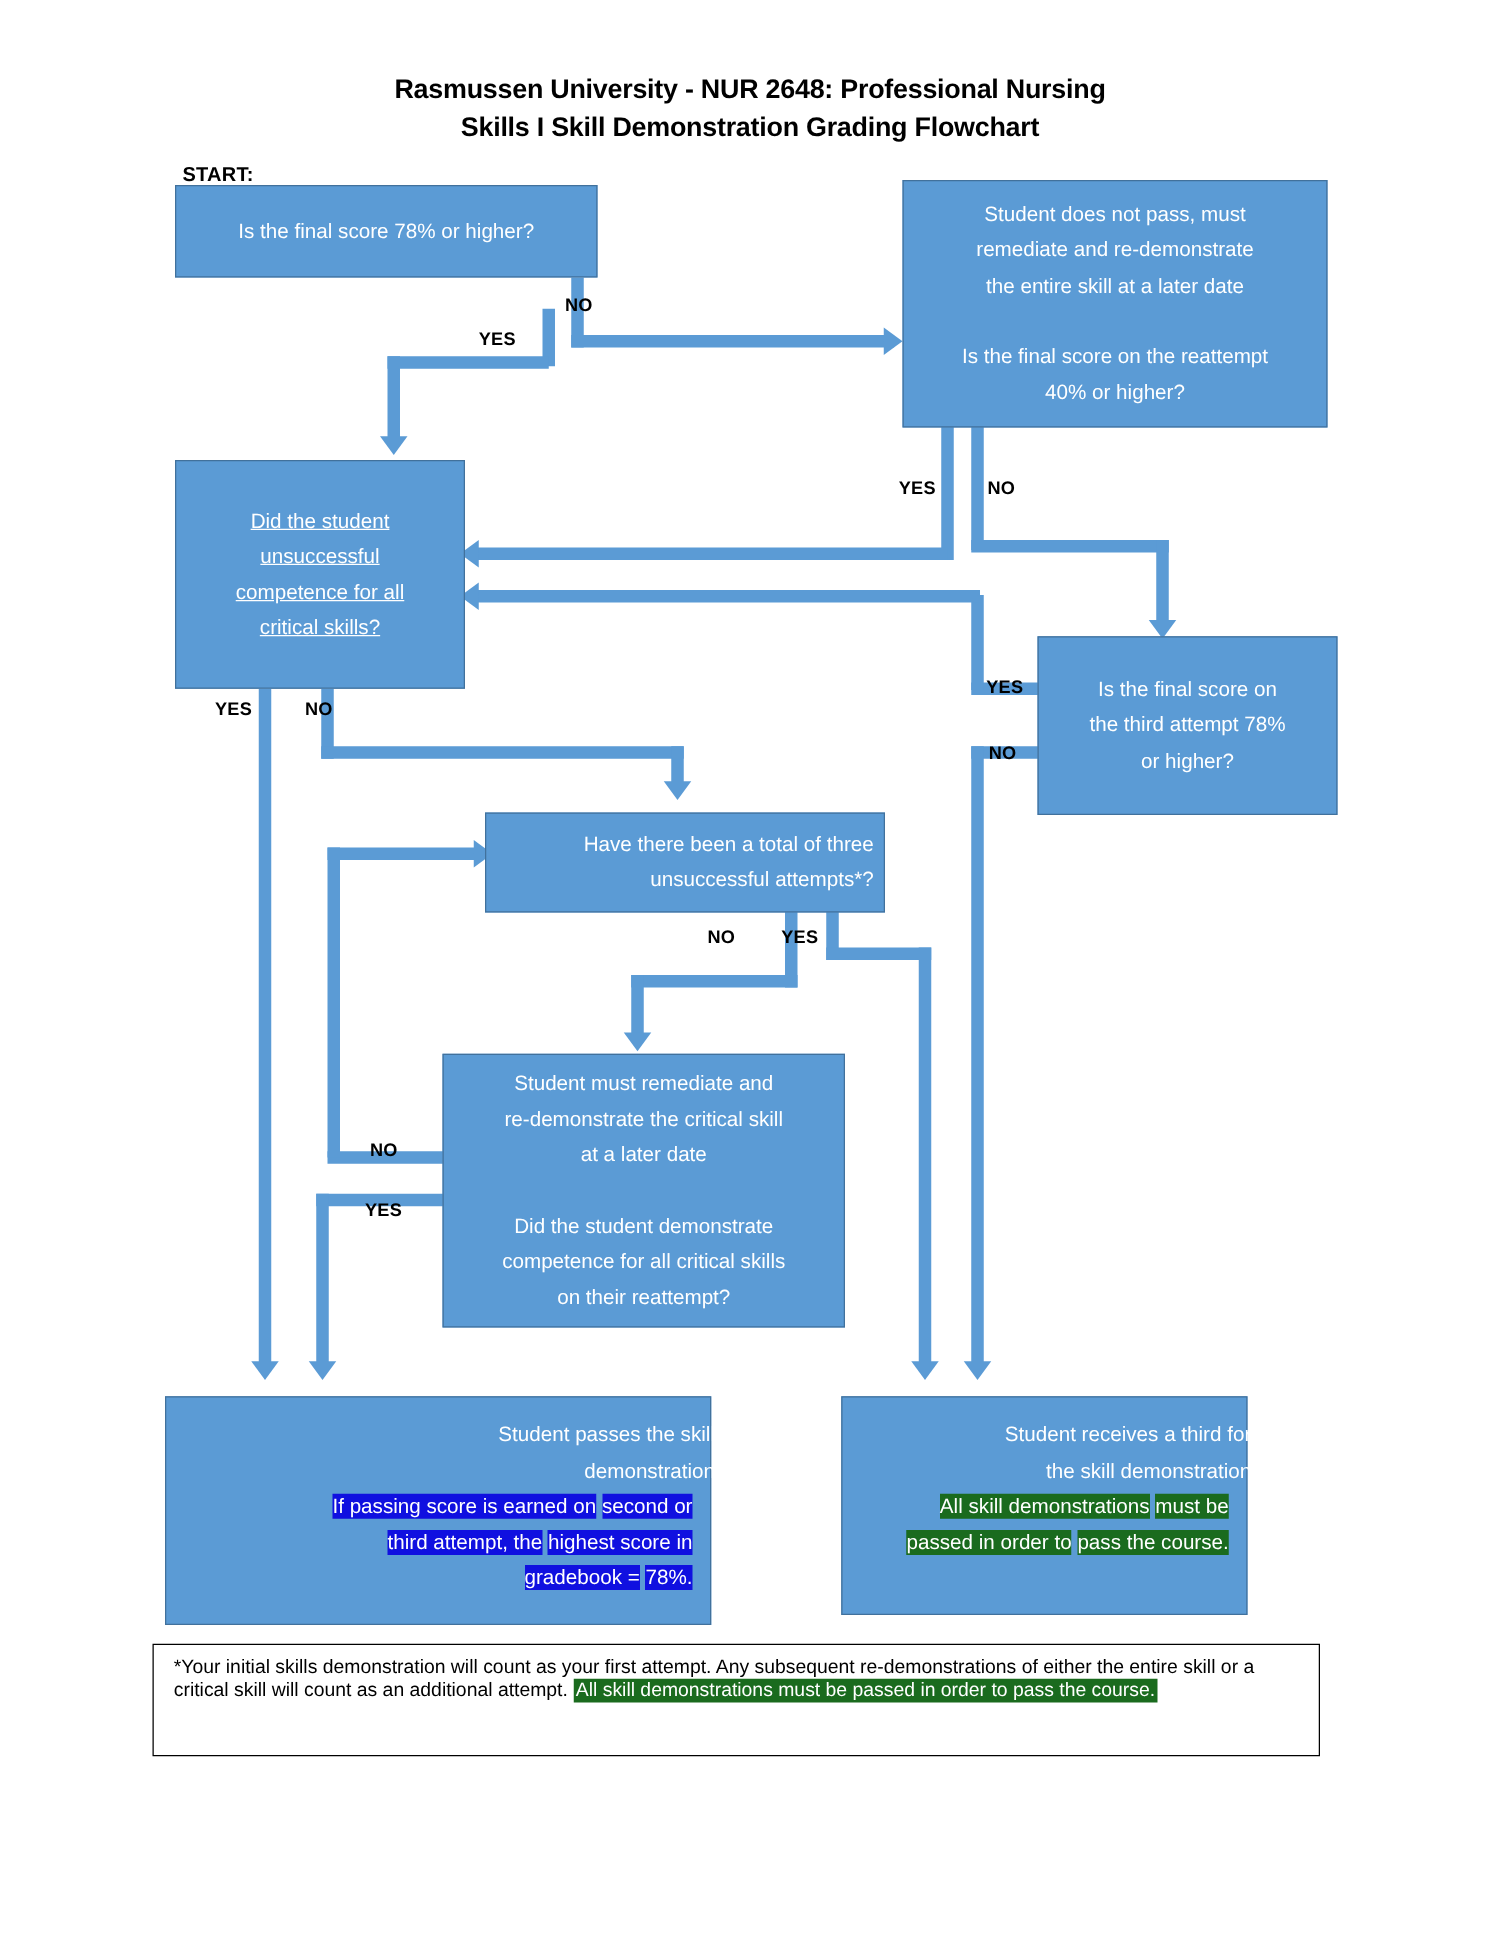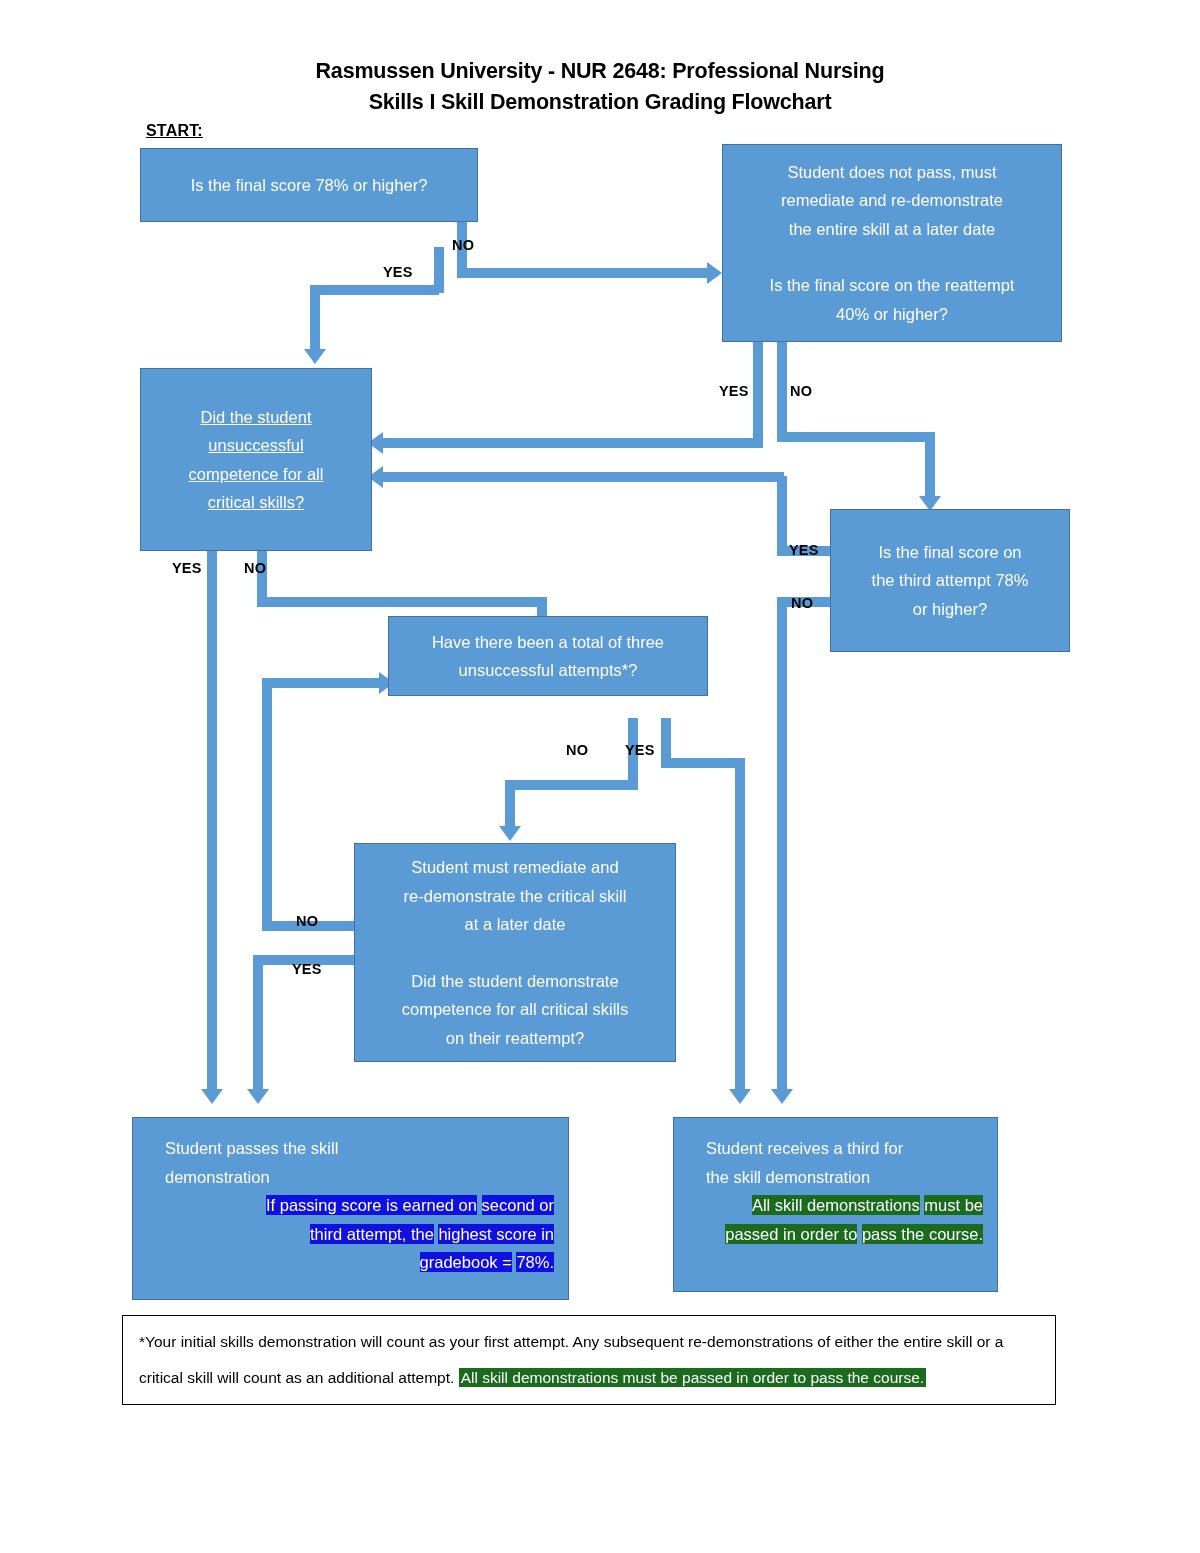"START:" div.lbl { text-decoration: underline -> none; top: 122px -> 132px }
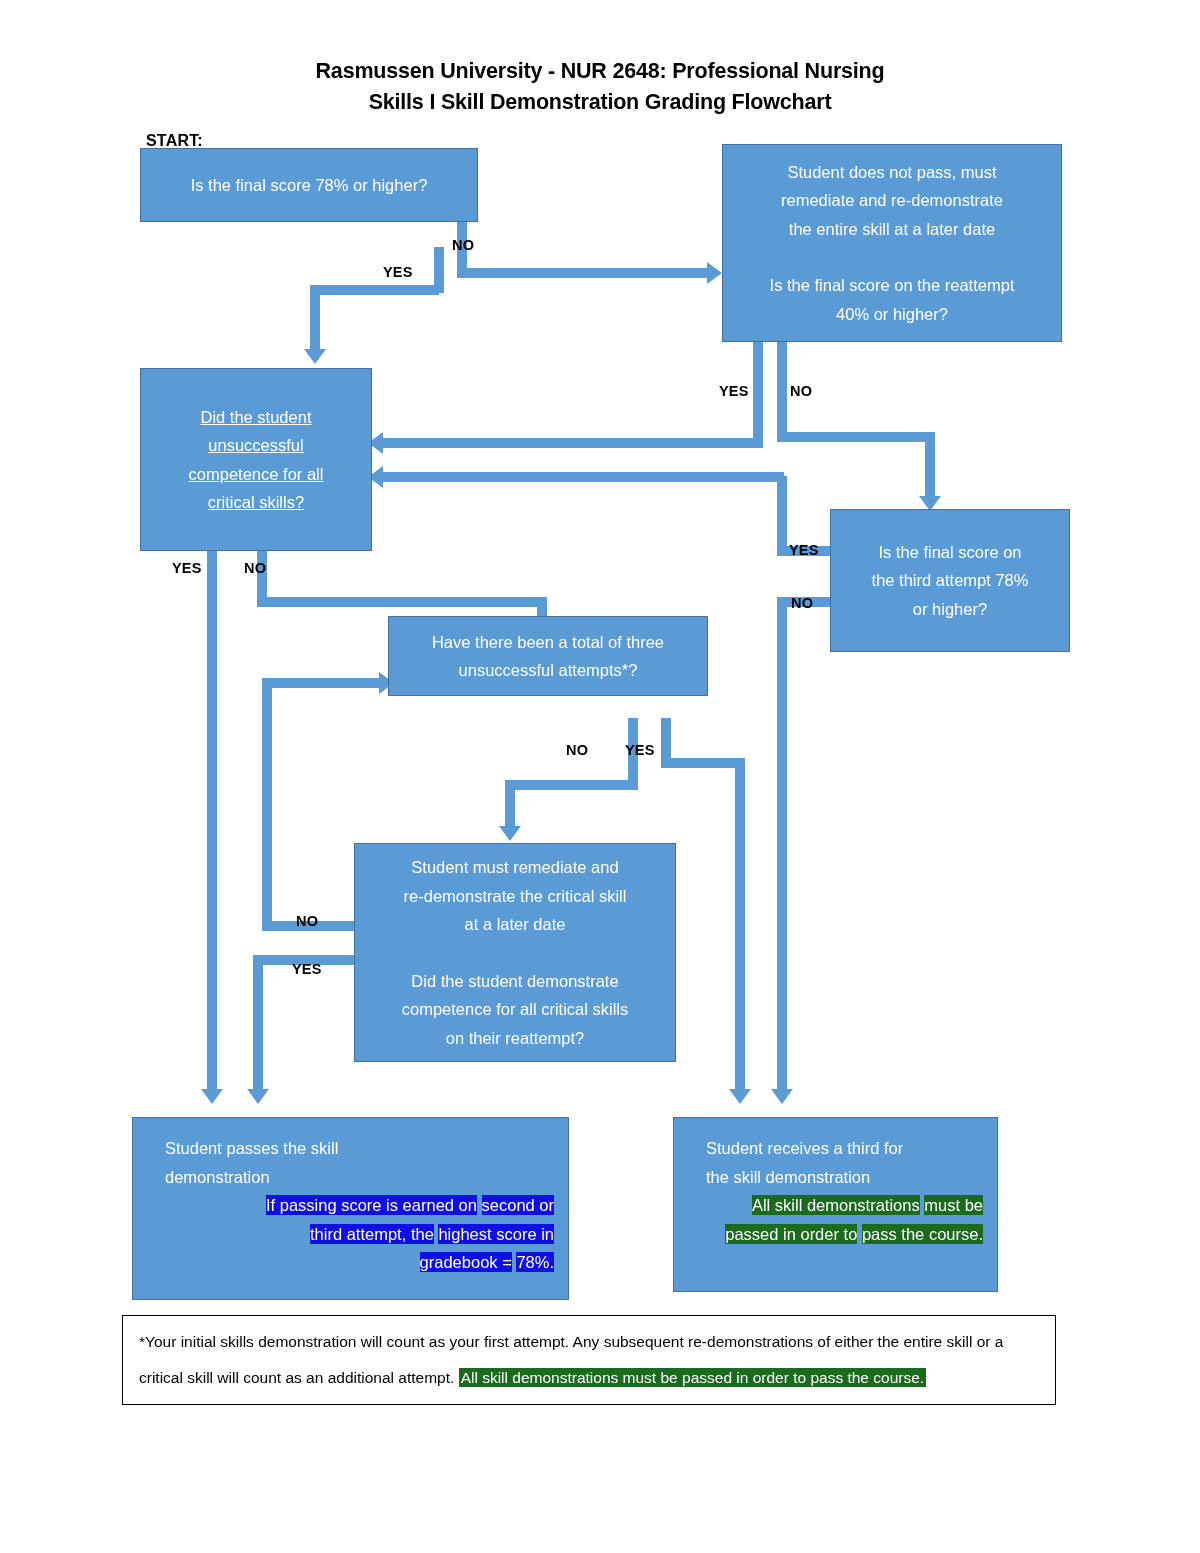"Have there been a total" div.box { text-align: none -> right; top: 616px -> 650px }
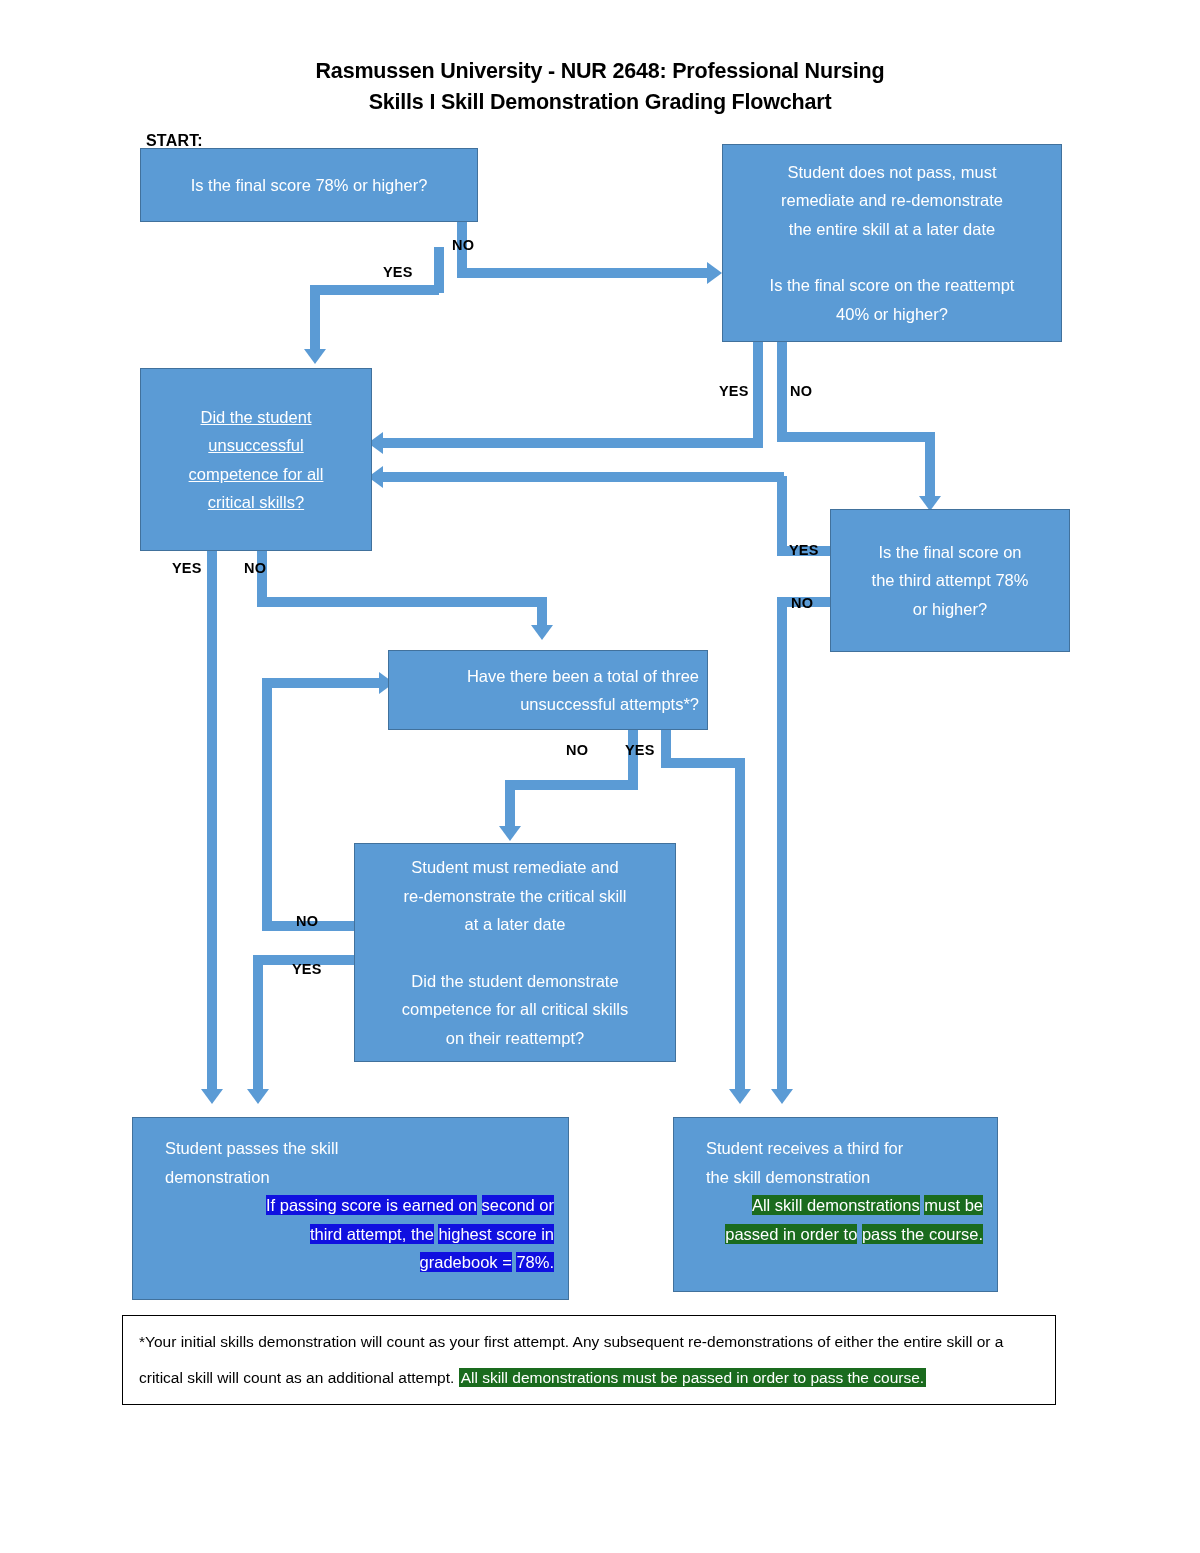"Student passes the skill" .outcome .head { text-align: left -> right }
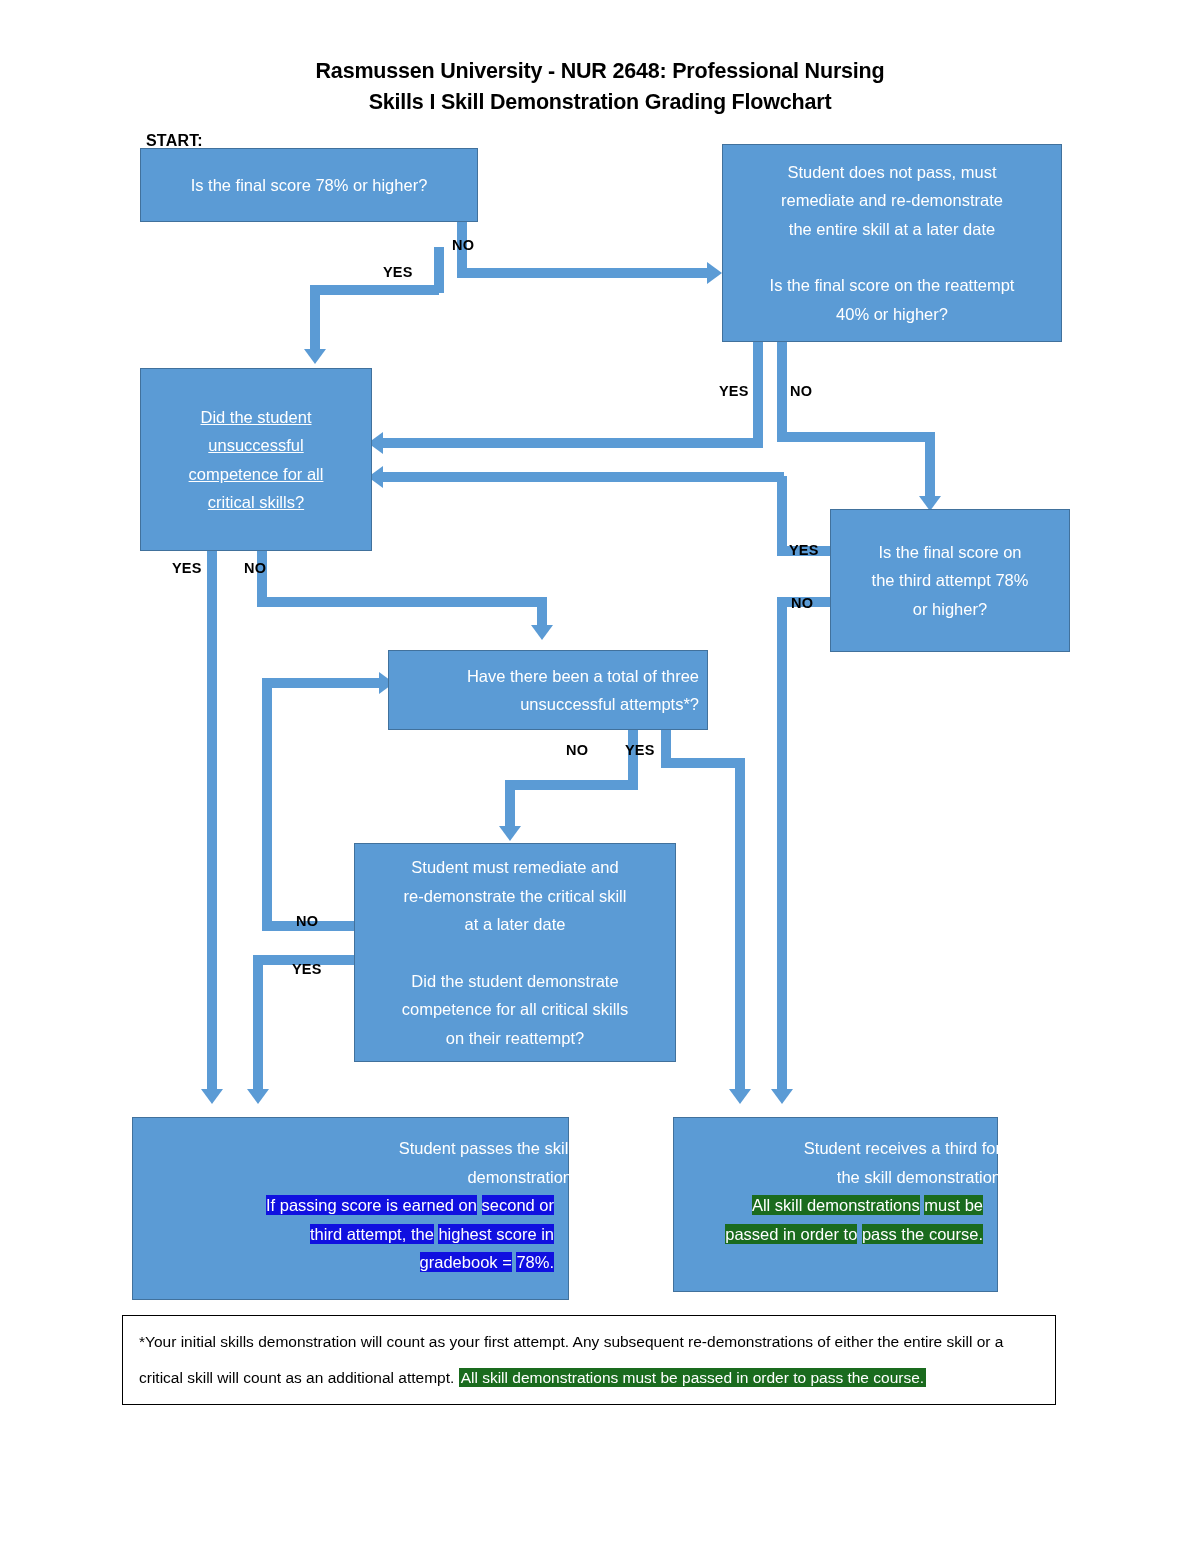"*Your initial skills demonstration will" .footnote { line-height: 36px -> 19px }
